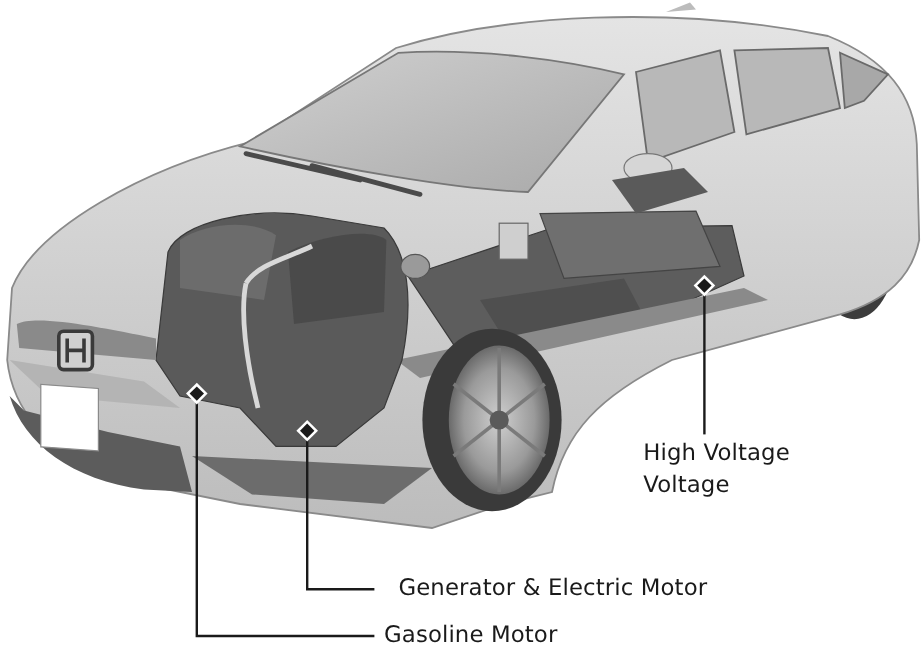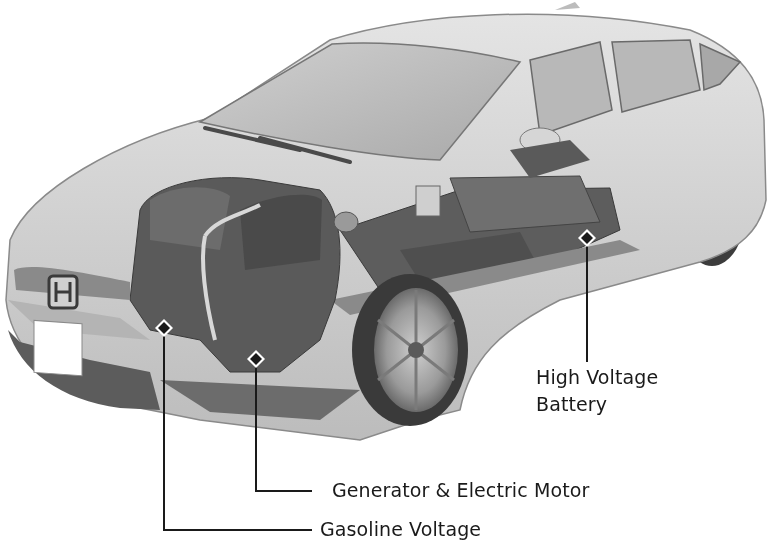"Battery" div.label { text: Battery -> Voltage }
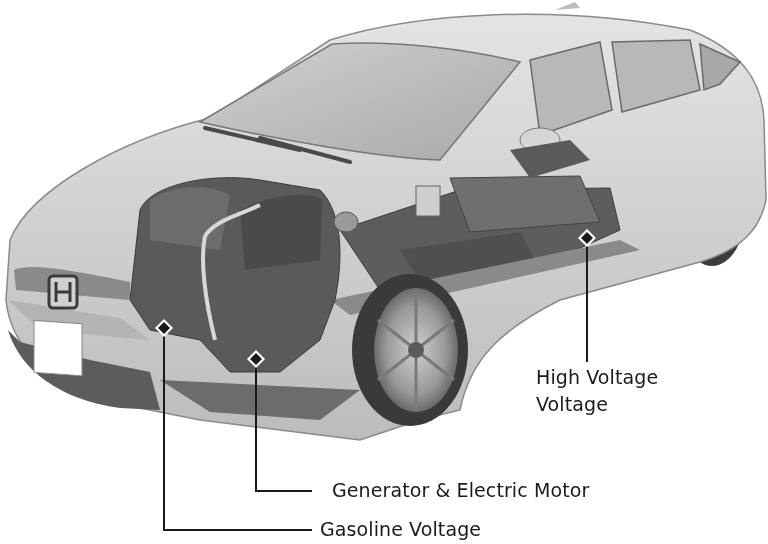"Gasoline Voltage" div.label { text: Voltage -> Motor }
